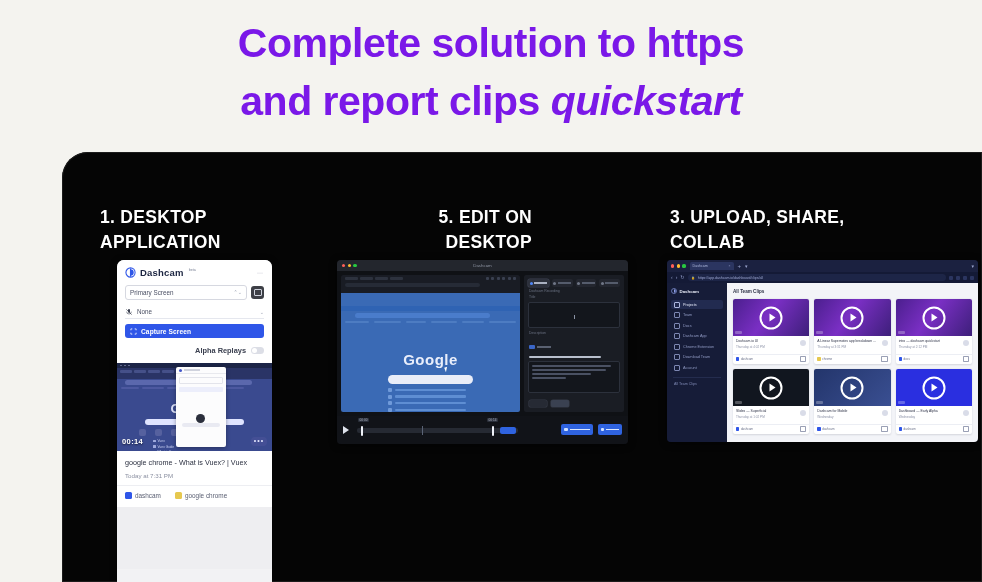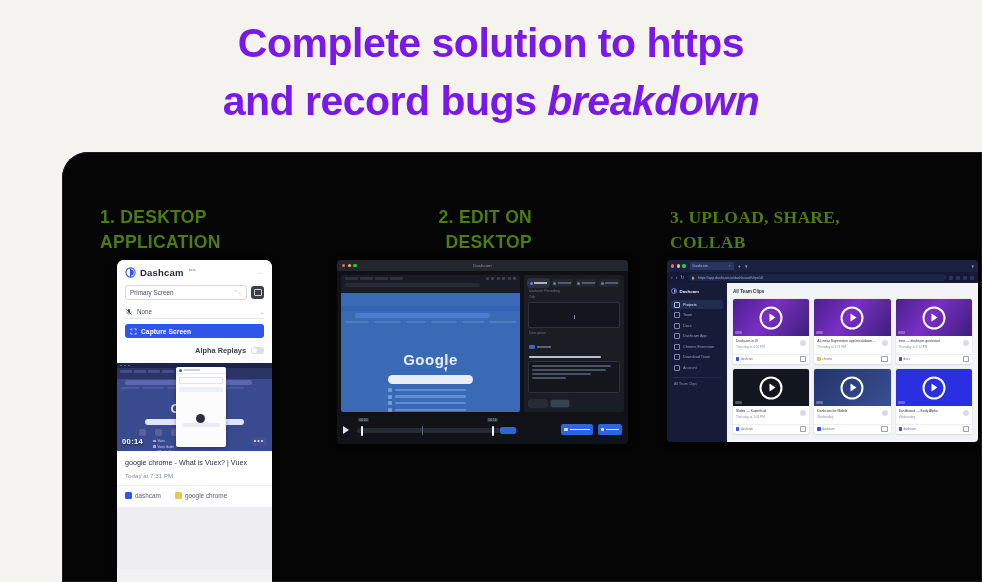"and record bugs" span { text: record bugs -> report clips }
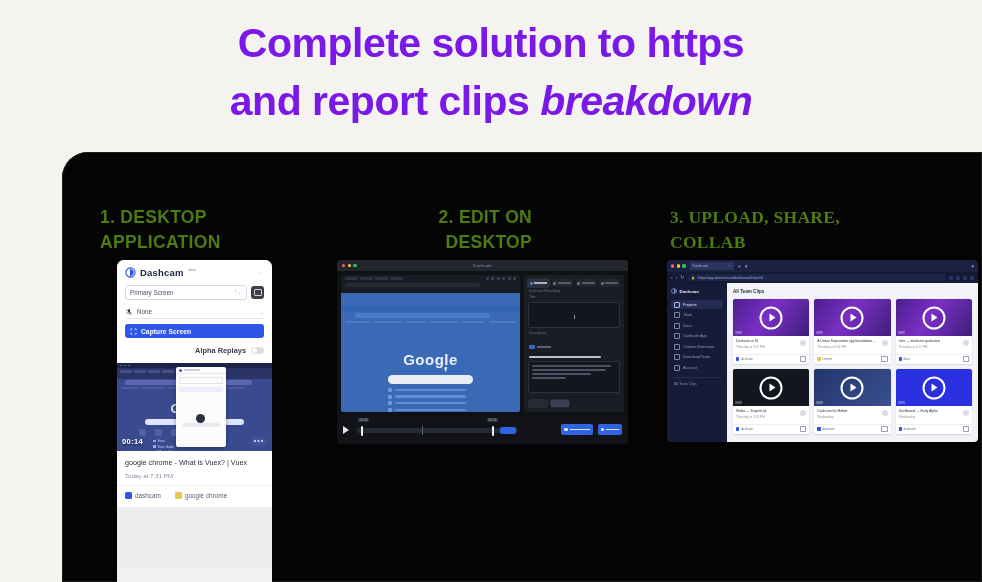"breakdown" em { text: breakdown -> quickstart }
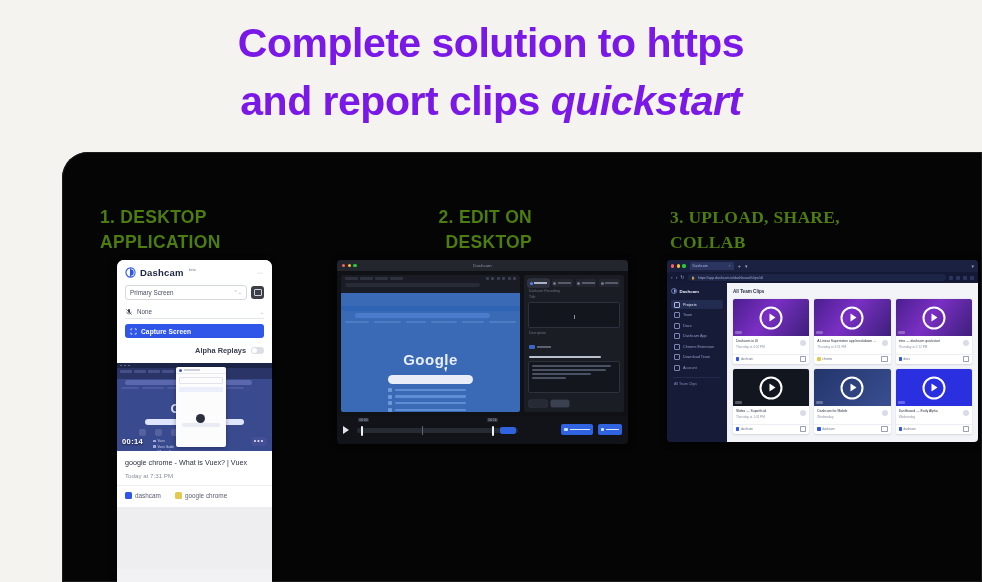"1. DESKTOP" .col-head { color: #4d7c0f -> #ffffff }
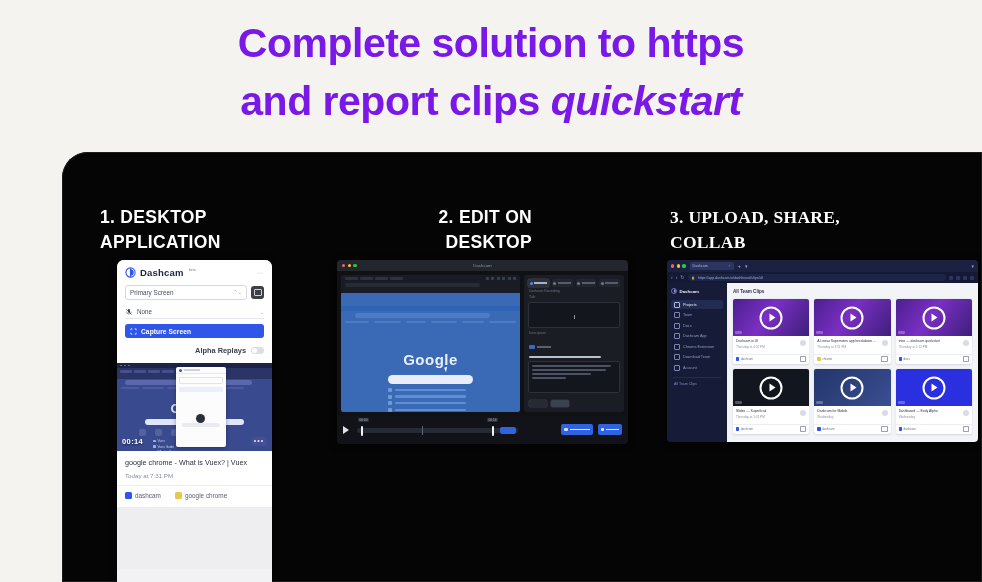"2. EDIT ON" div.col-head { text: 2 -> 5 }
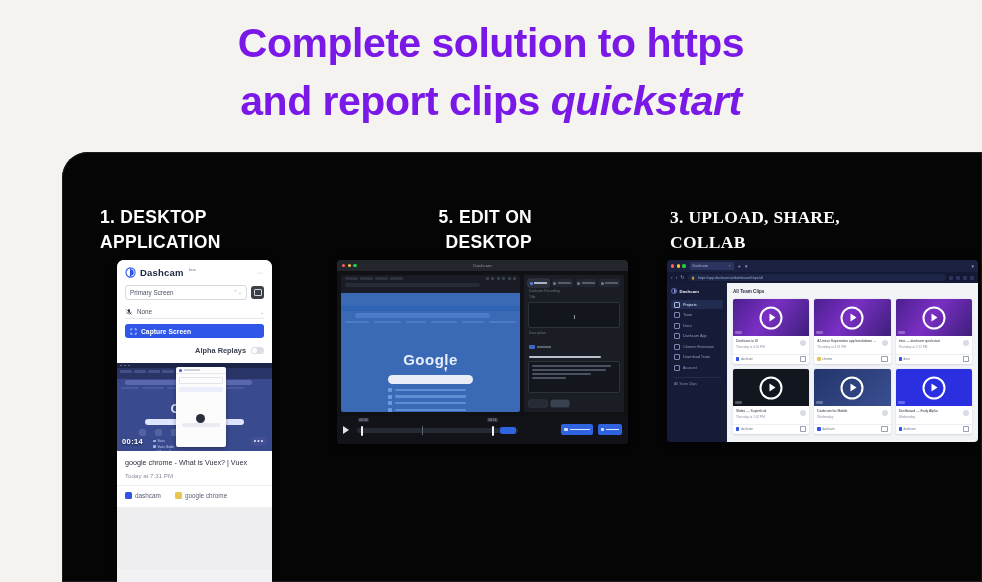"3. UPLOAD, SHARE," .p3-head { font-family: Liberation Serif, serif -> none }
